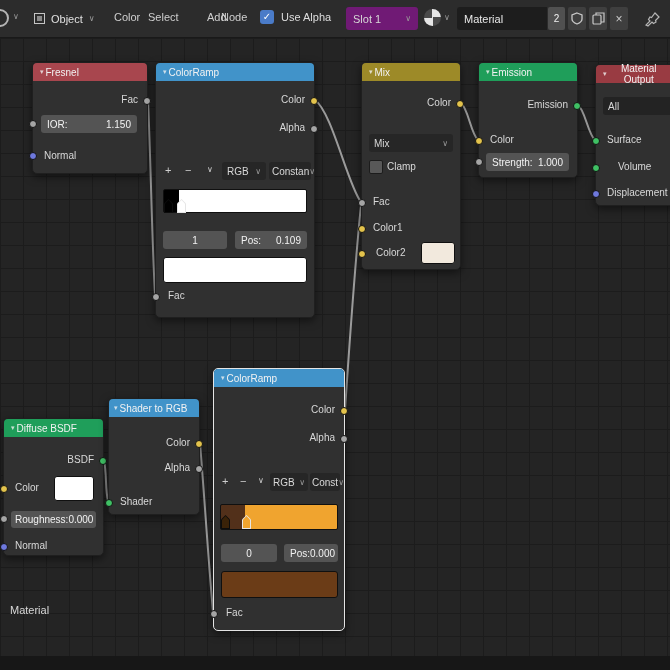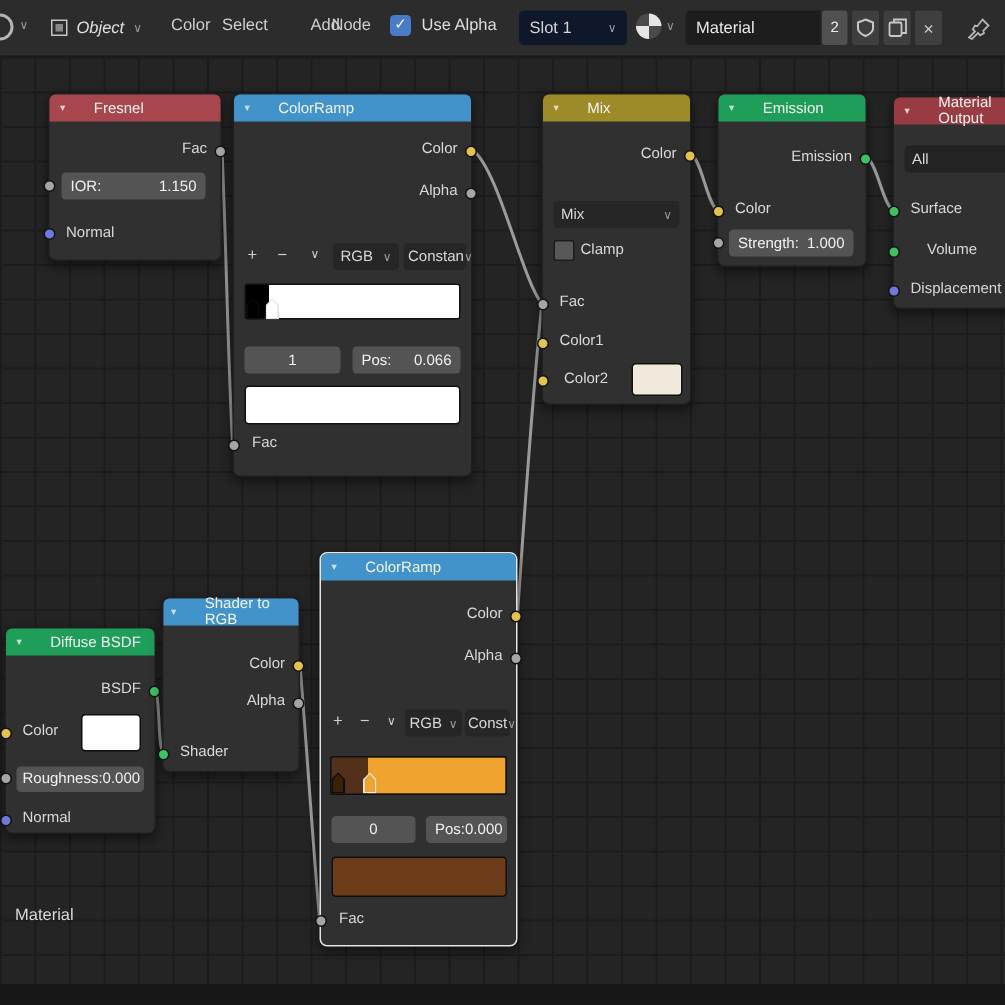"Object" .objdrop { font-style: italic -> none }
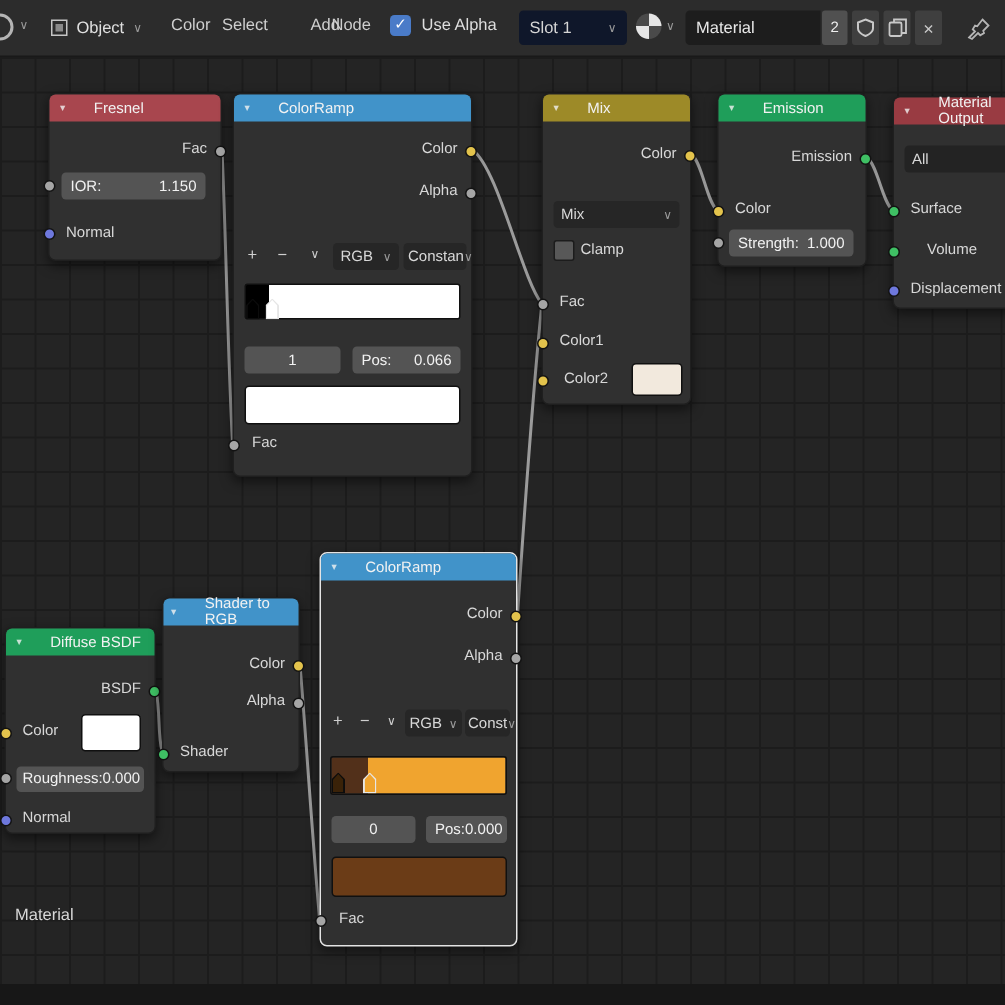"Slot 1" .slotdrop { background: #0f172a -> #701a75 }
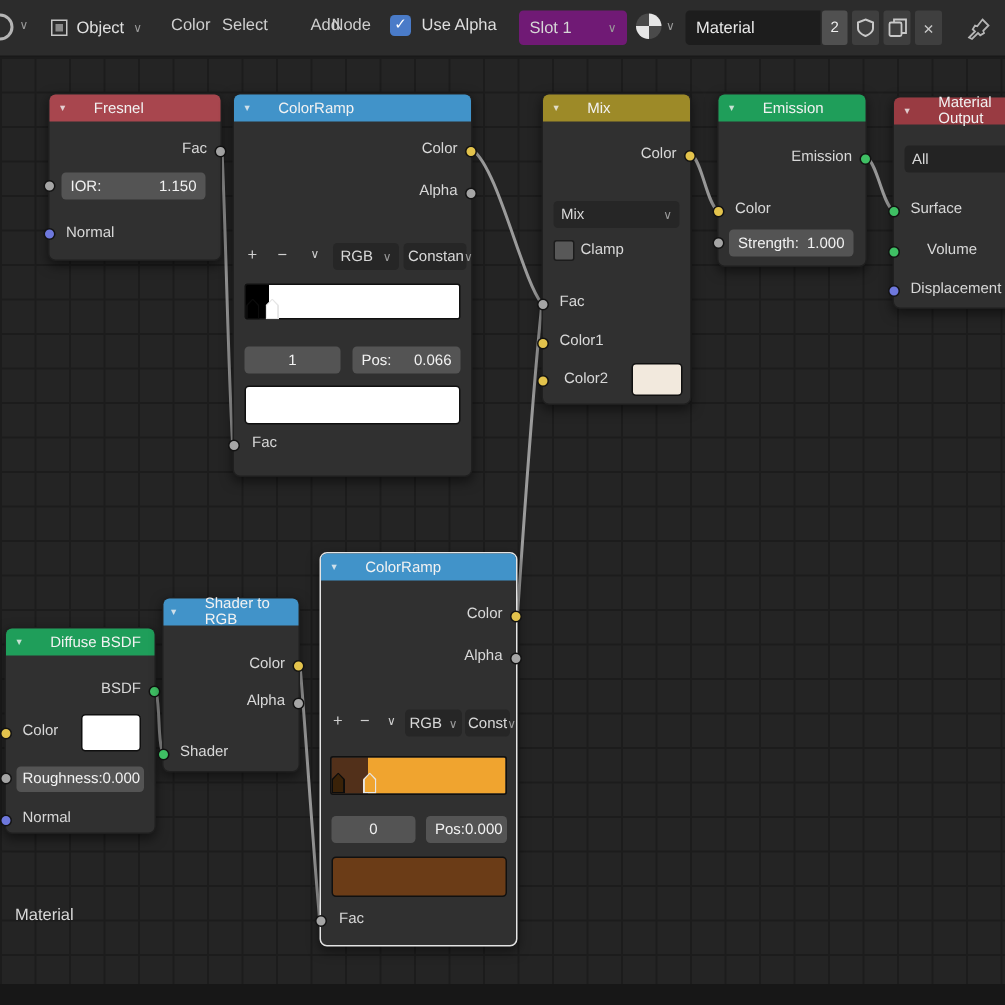"Fresnel" .nhead { gap: 19px -> 2px; text-align: none -> center }
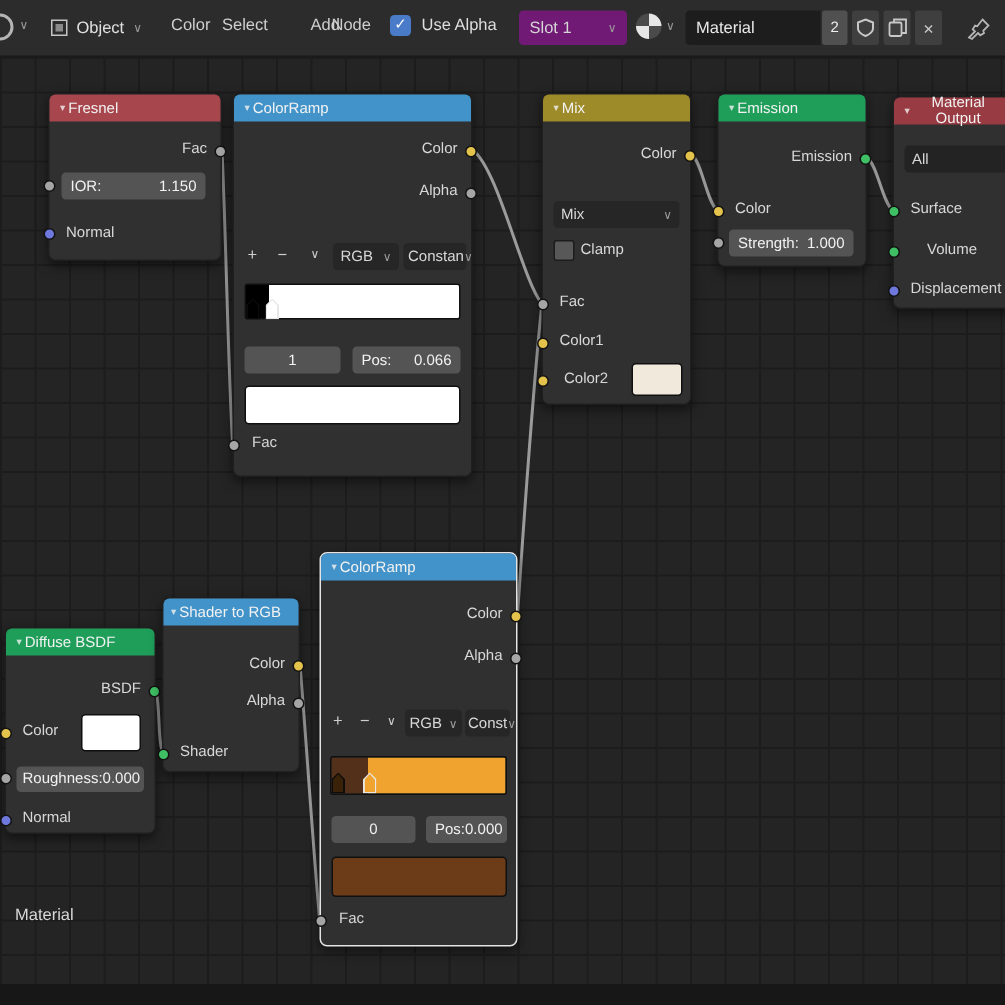"0.066" span { text: 0.066 -> 0.109 }
